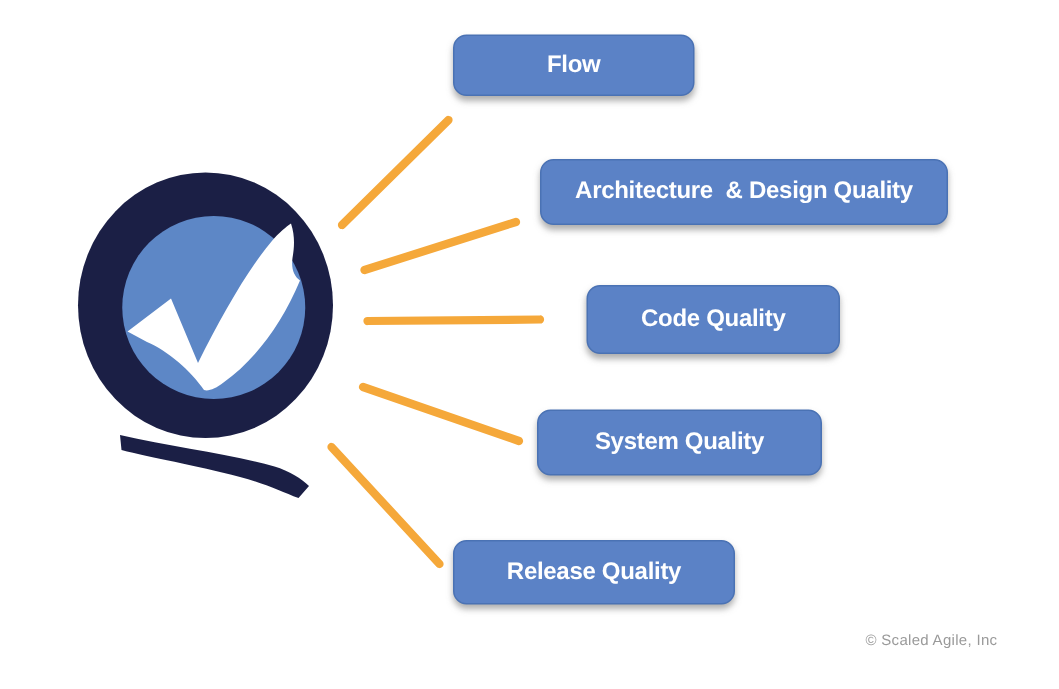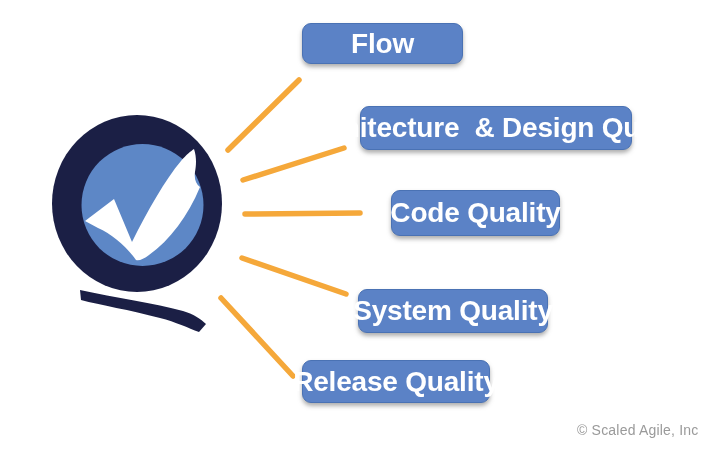"Flow" .node .node-label { font-size: 28px -> 16px }
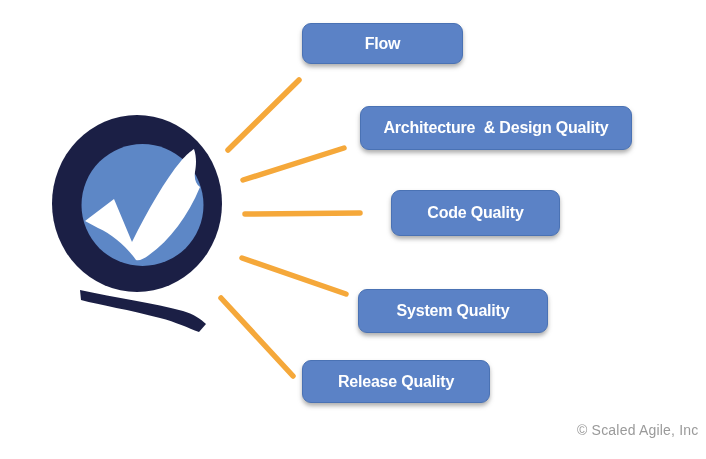"System Quality" .node-system { margin-top: 16px -> none }
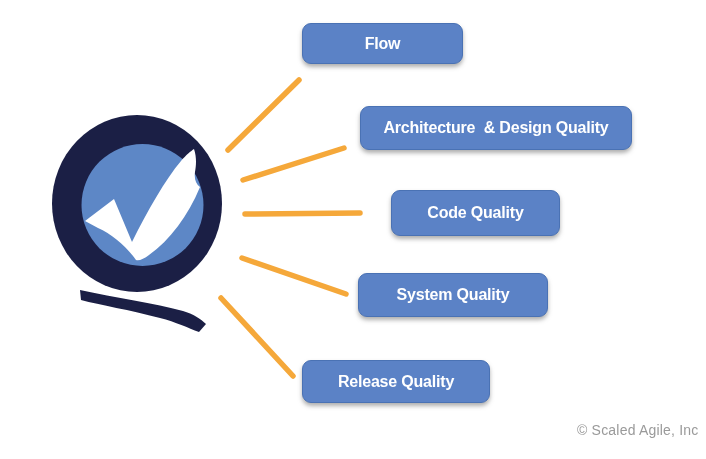"© Scaled Agile, Inc" .copyright { font-size: 14px -> 10px }
